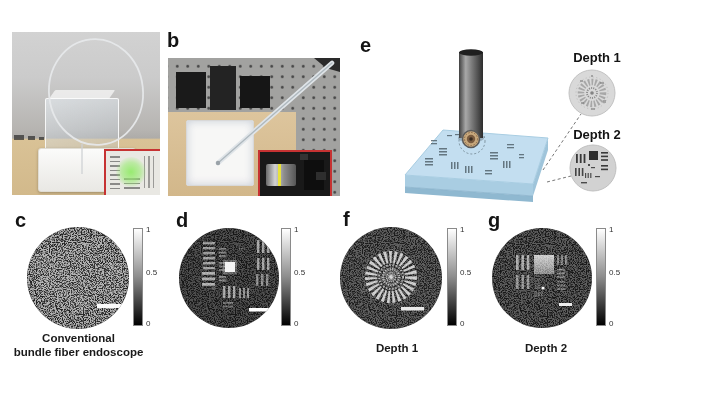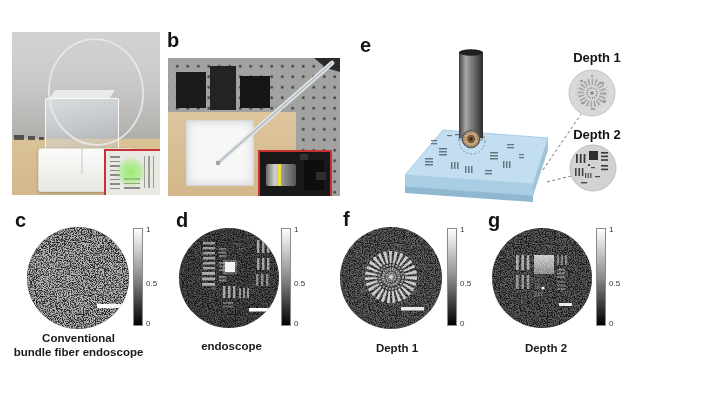"0.5" .cb-t05 { top: 52px -> 41px }
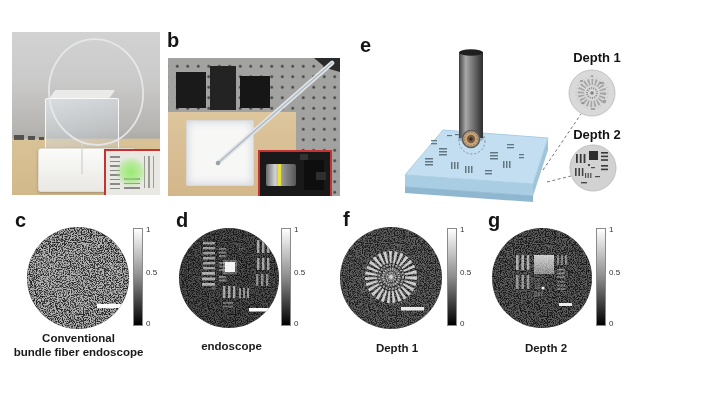"endoscope" div { html: <div>endoscope</div> -> none }
